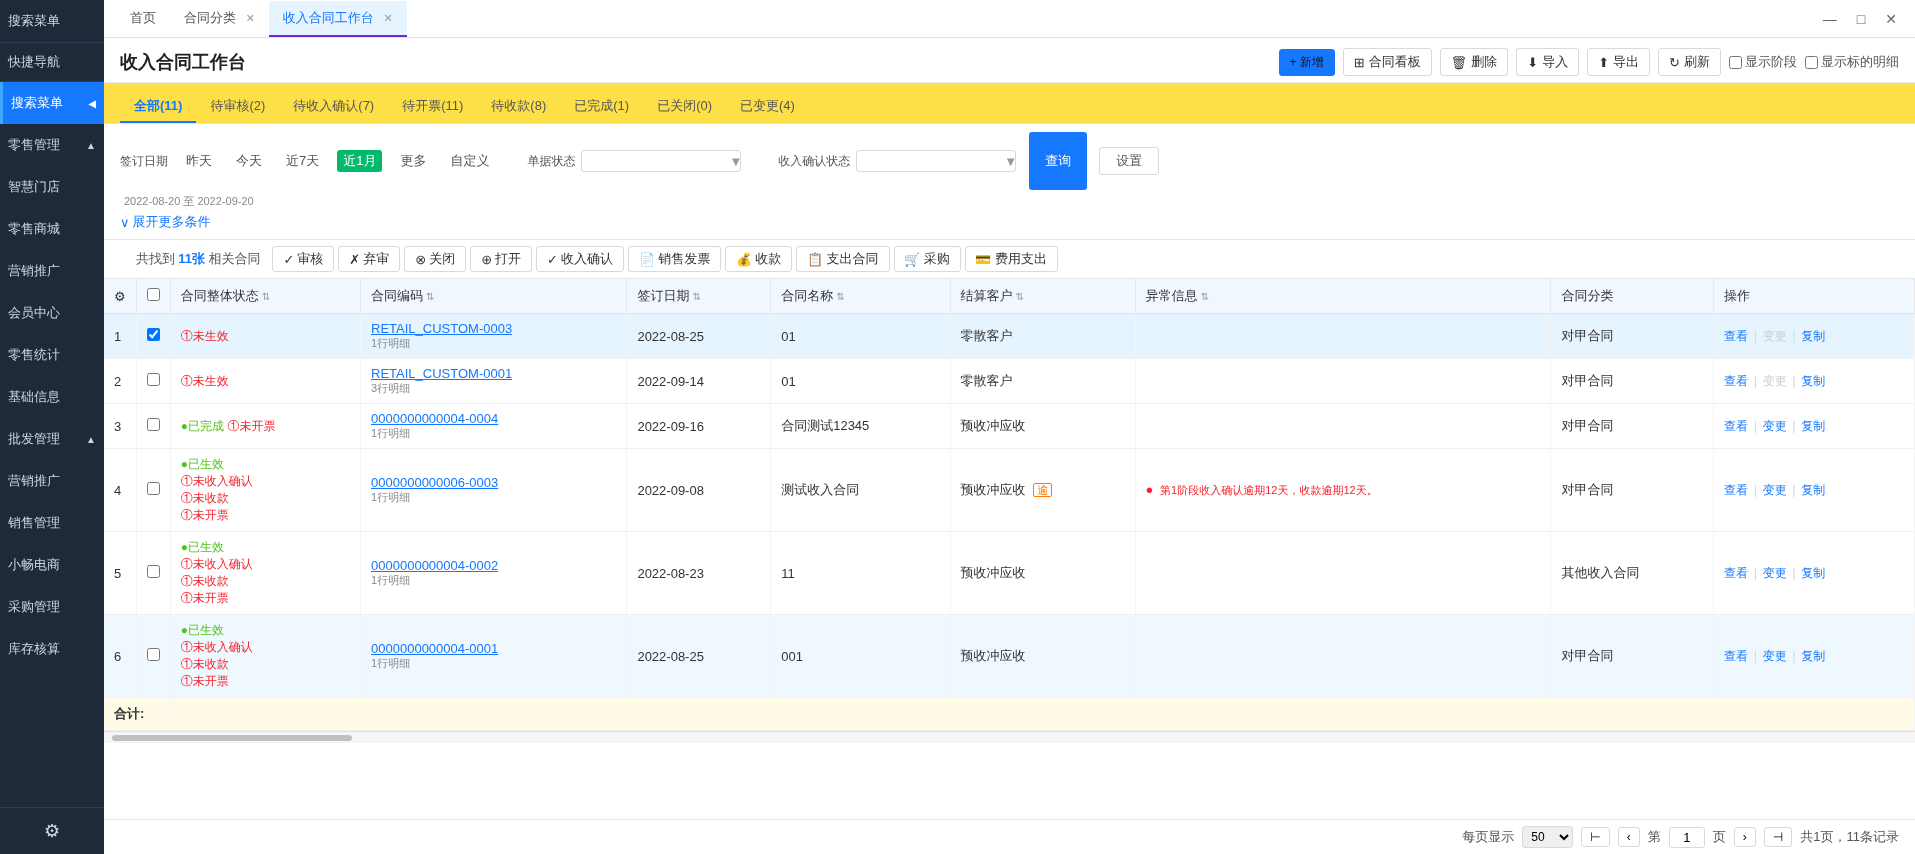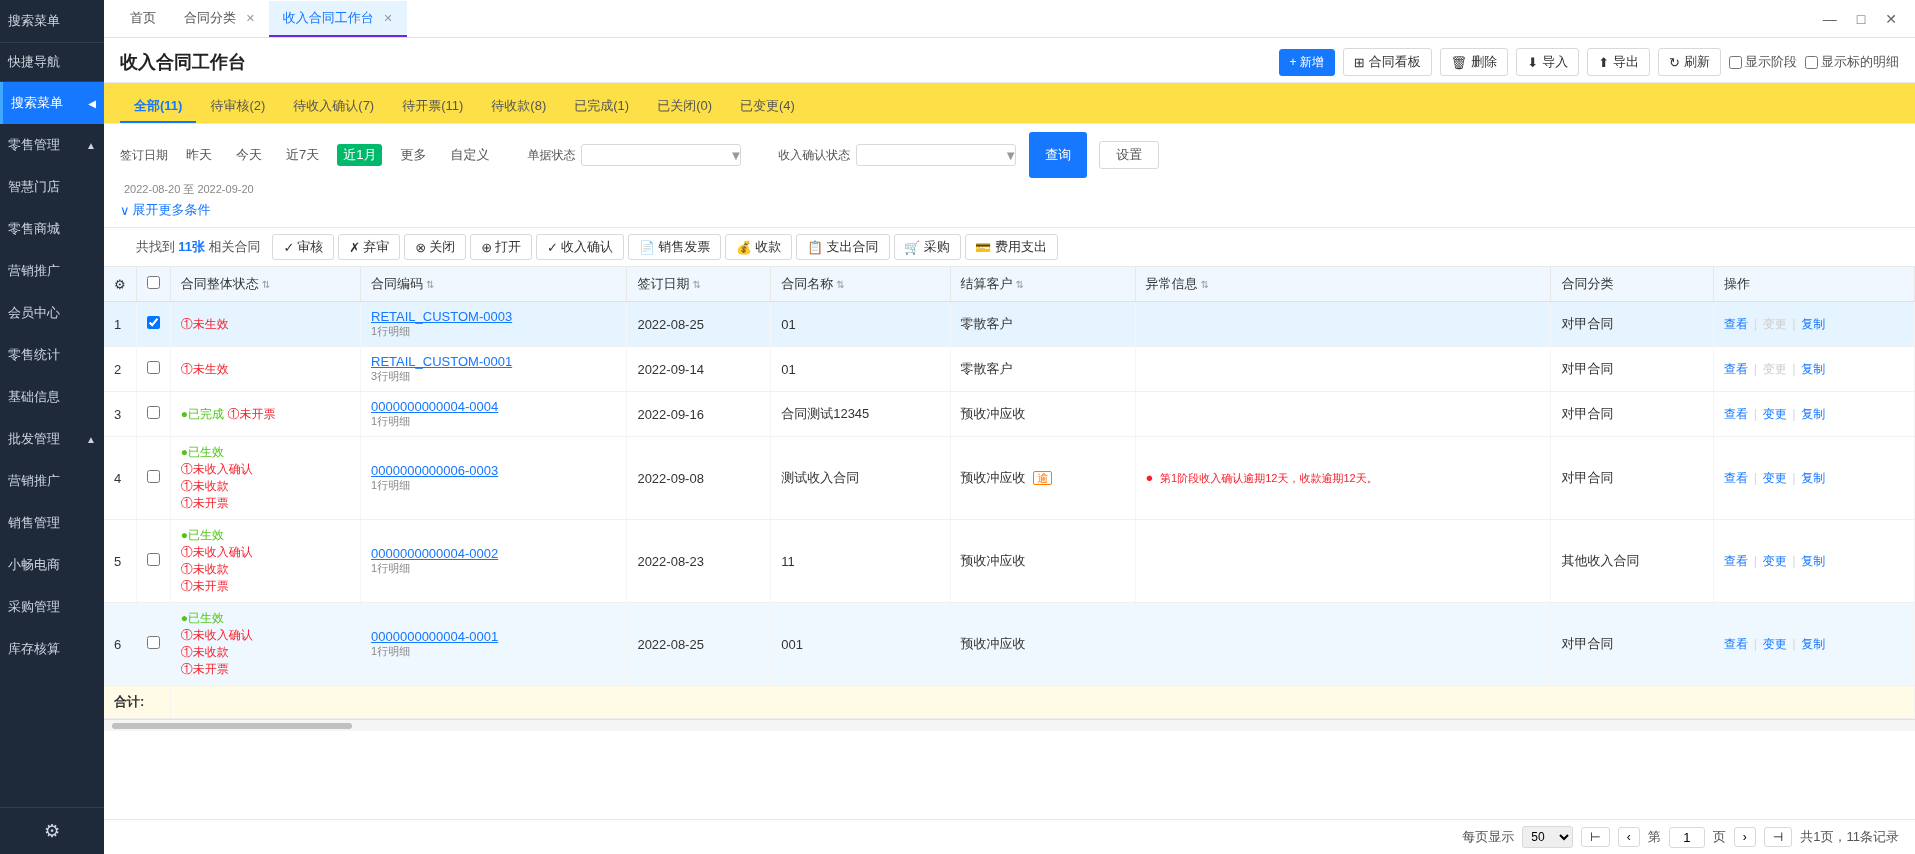"+ 新增" .btn-primary { color: #ffffff -> #0f172a }
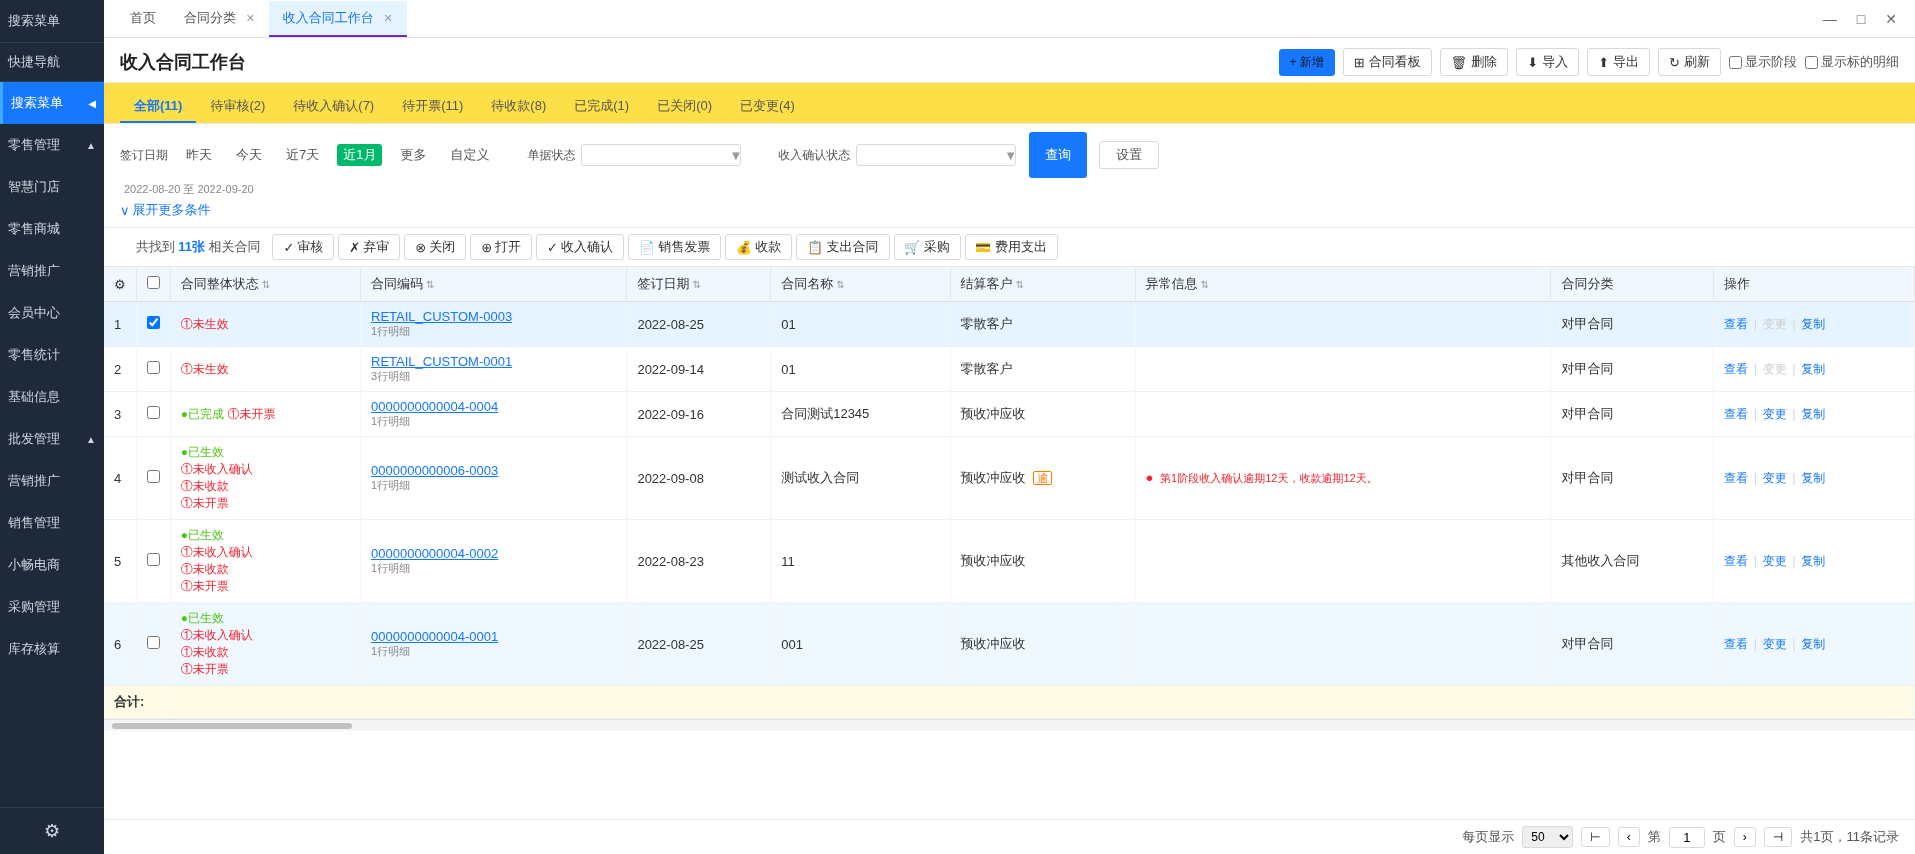"查询" .filter-search-btn { padding: 14px 16px -> 20px 16px }
